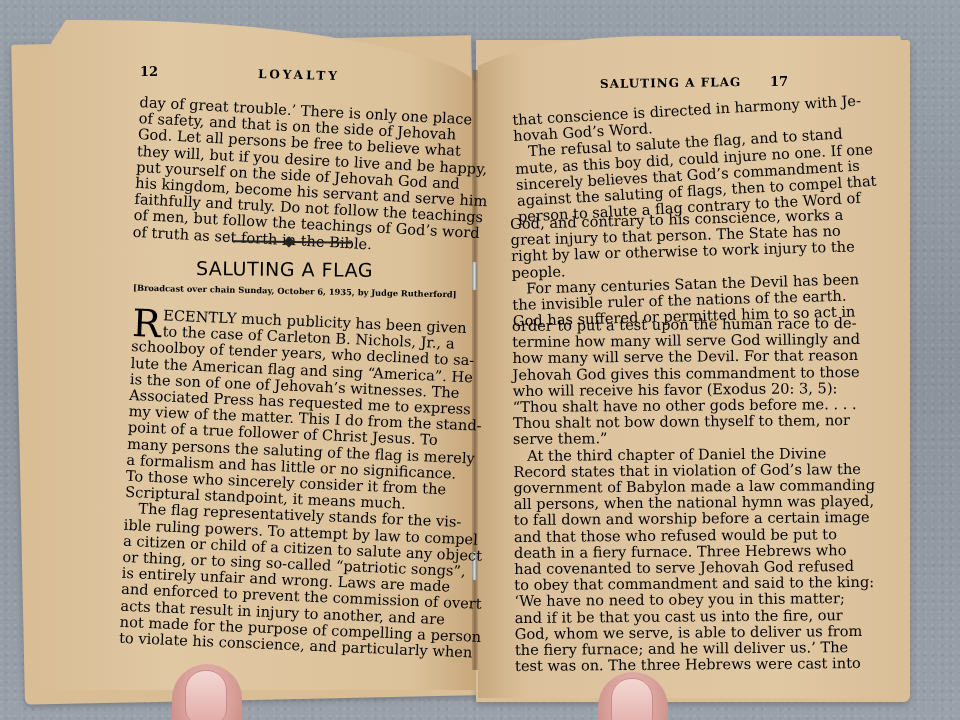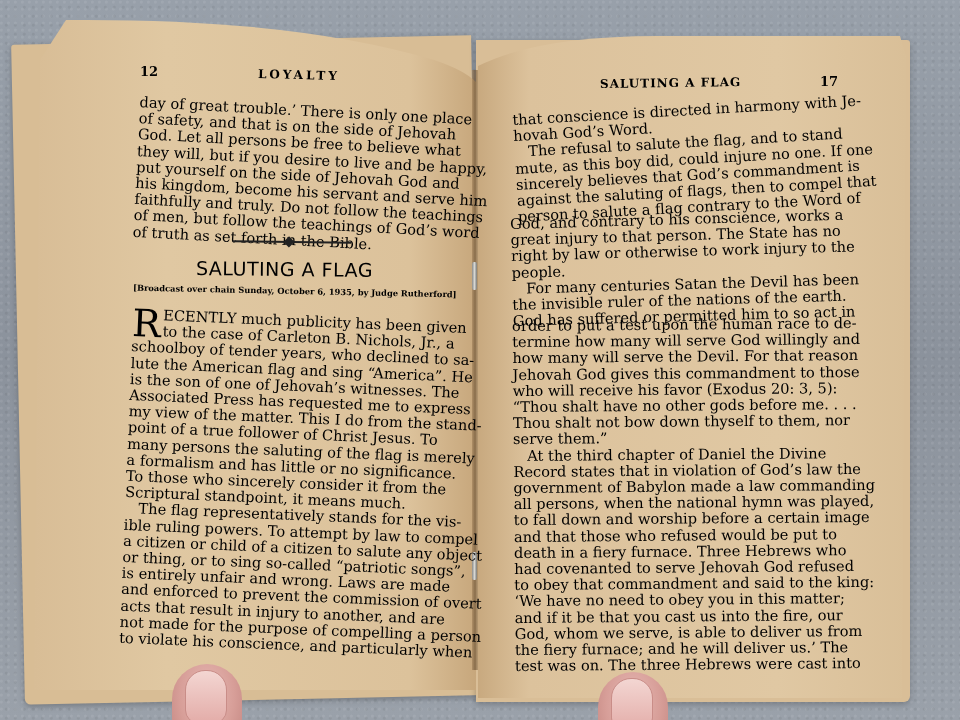"17" div.pnum { left: 820px -> 770px }
